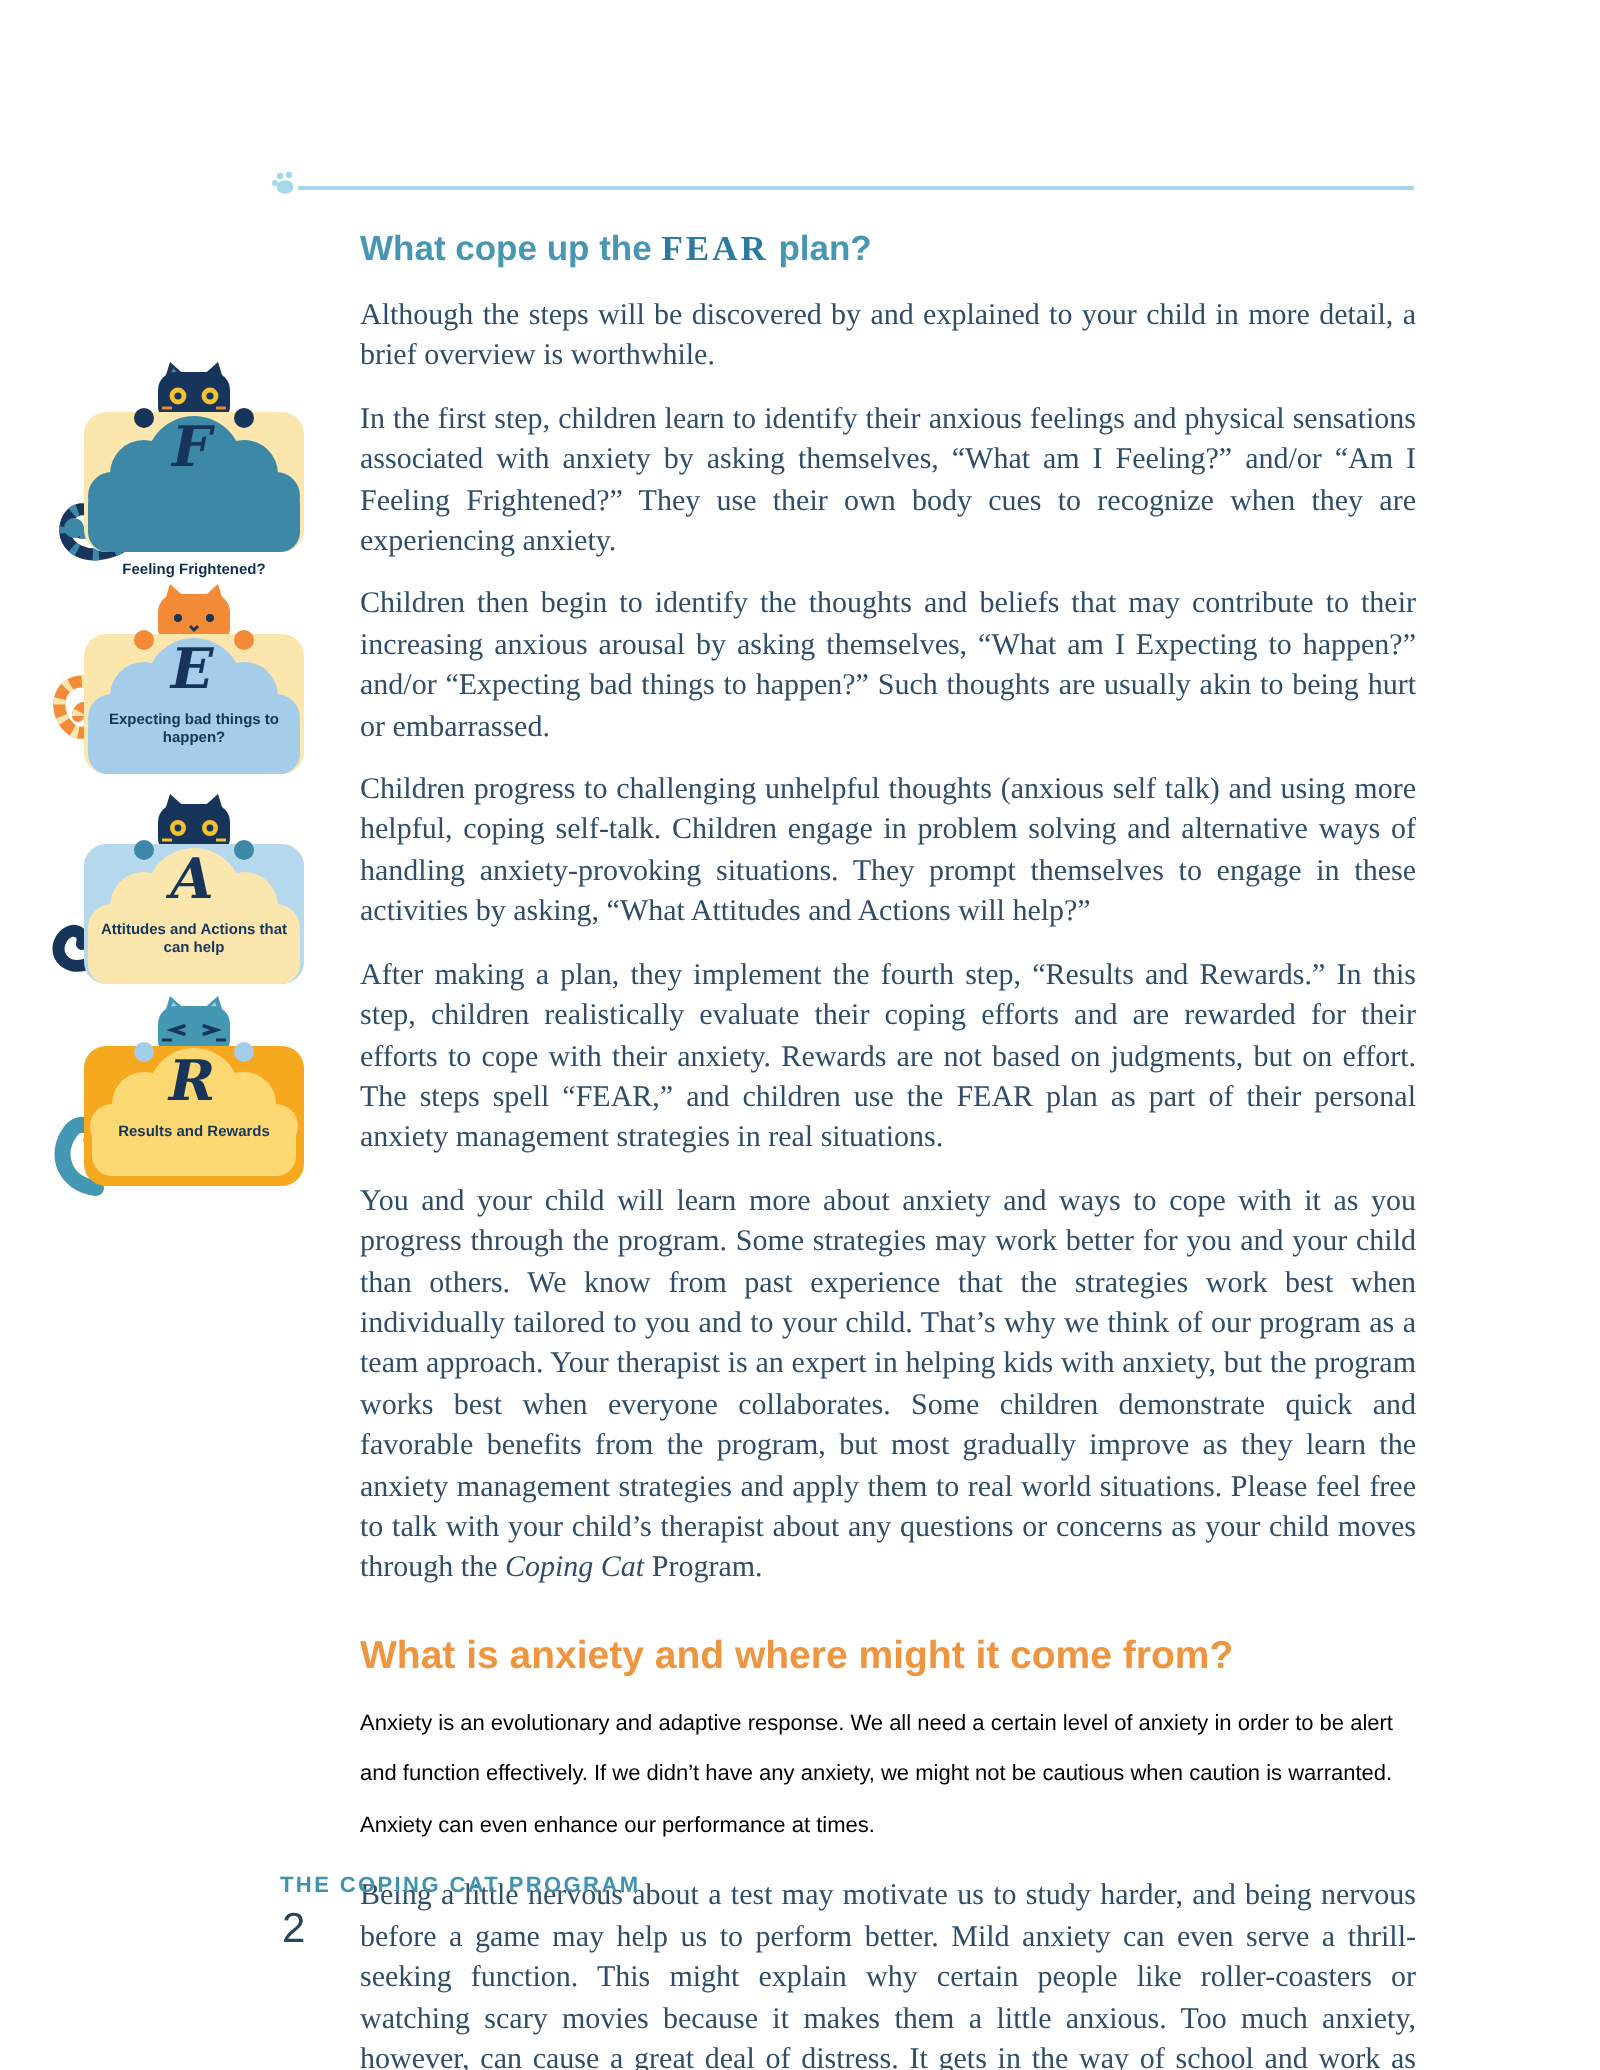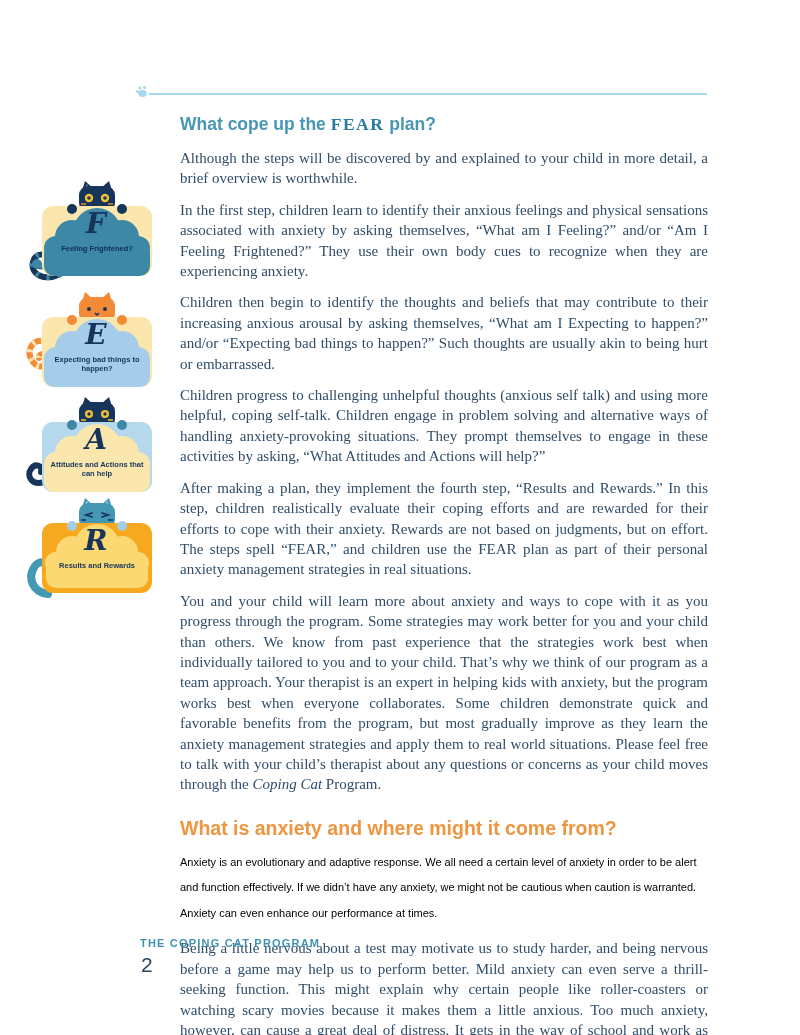"Feeling Frightened?" div.badge-label { margin-top: none -> 36px }
